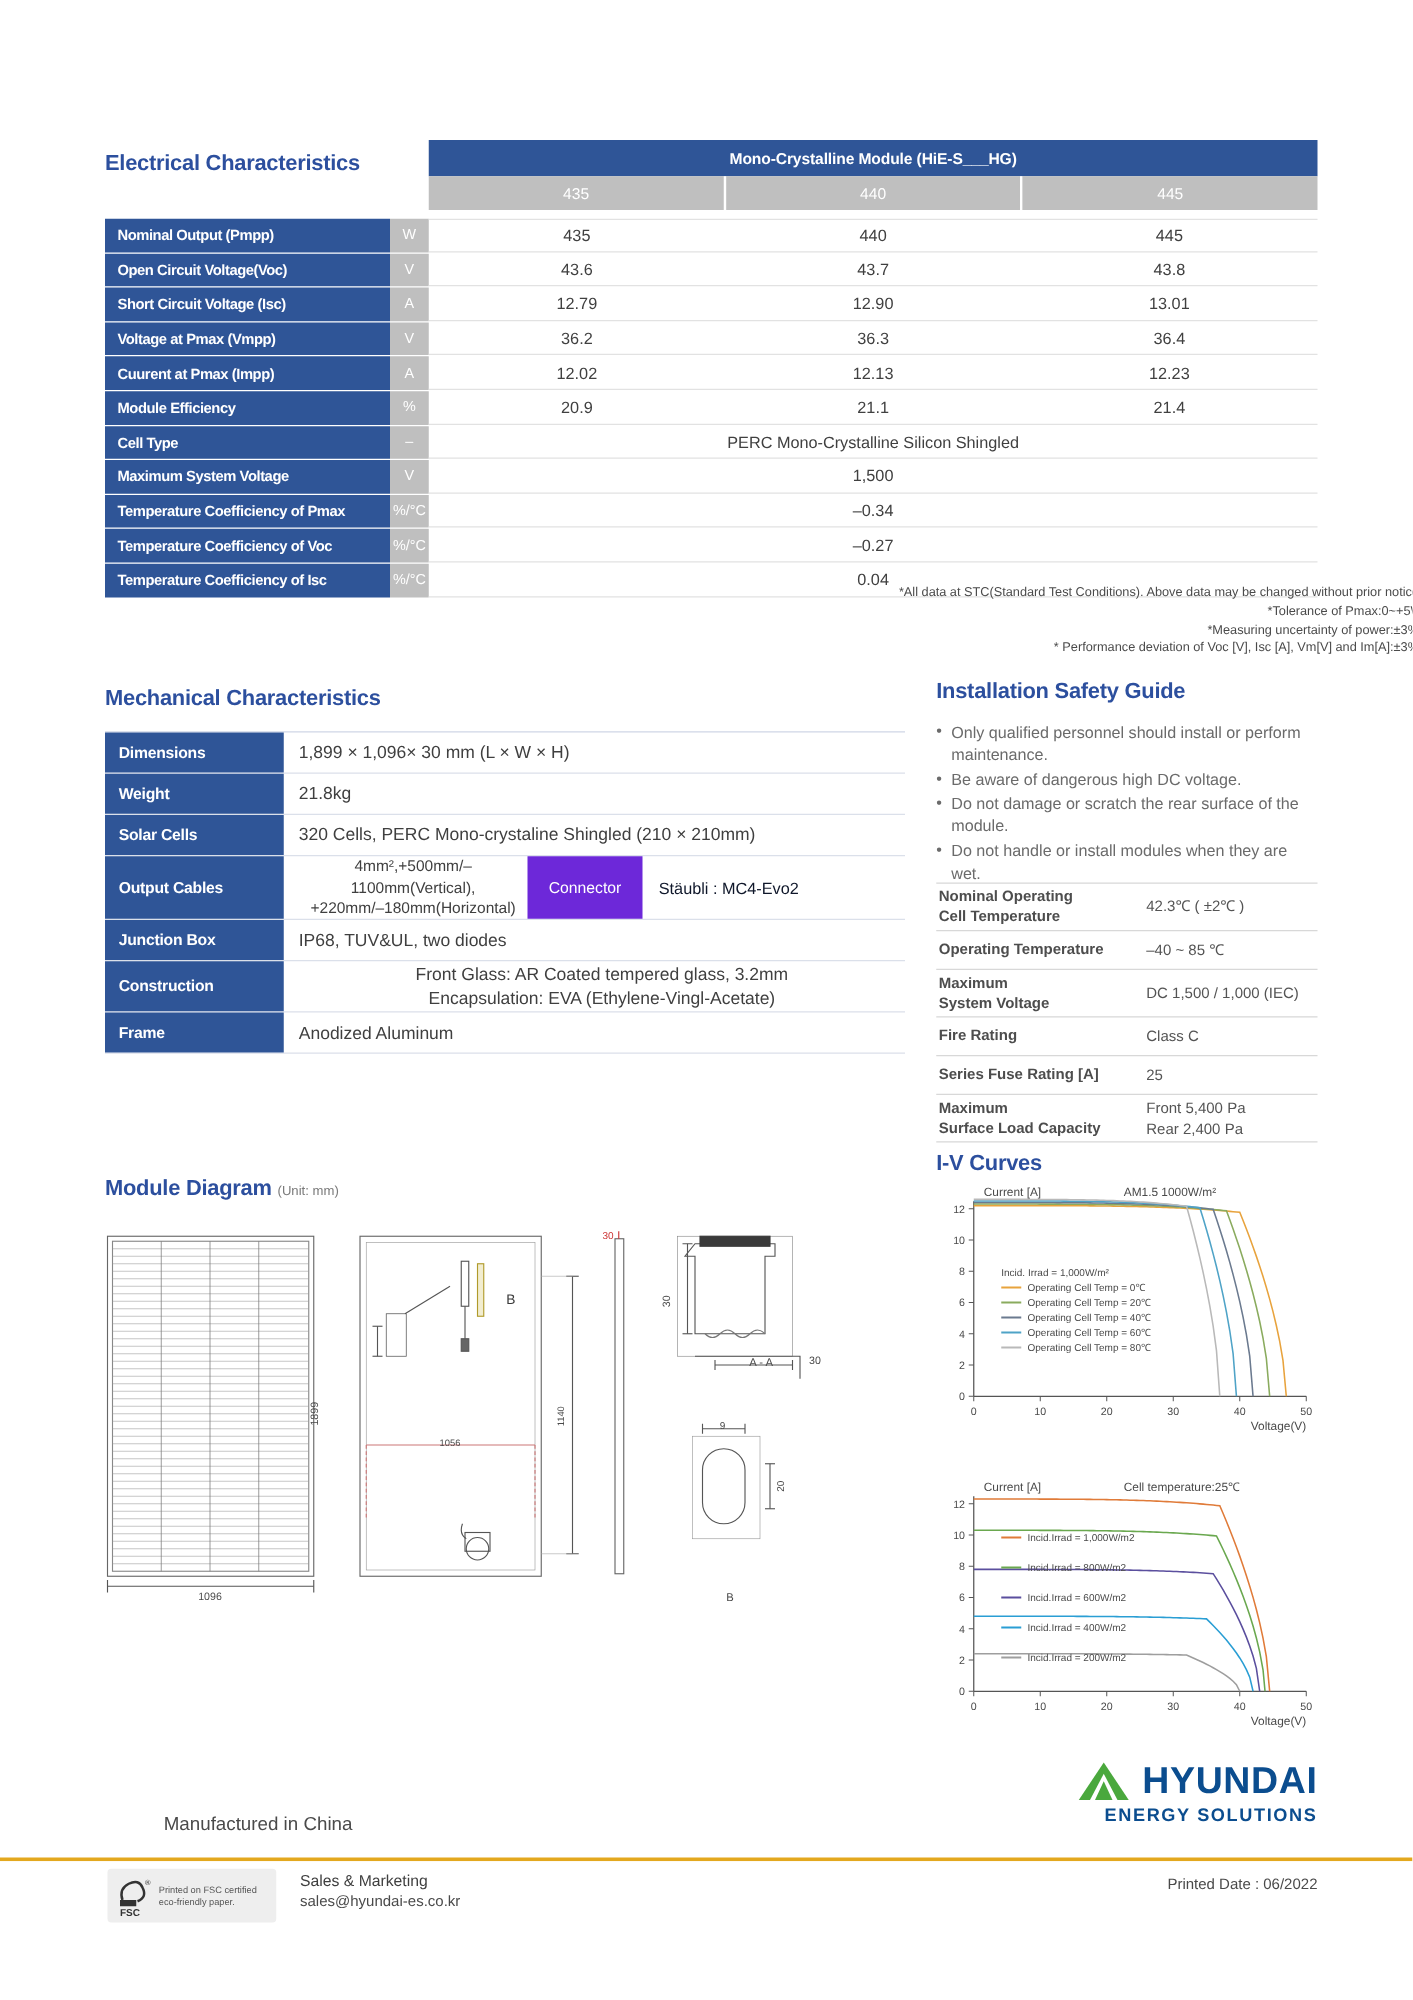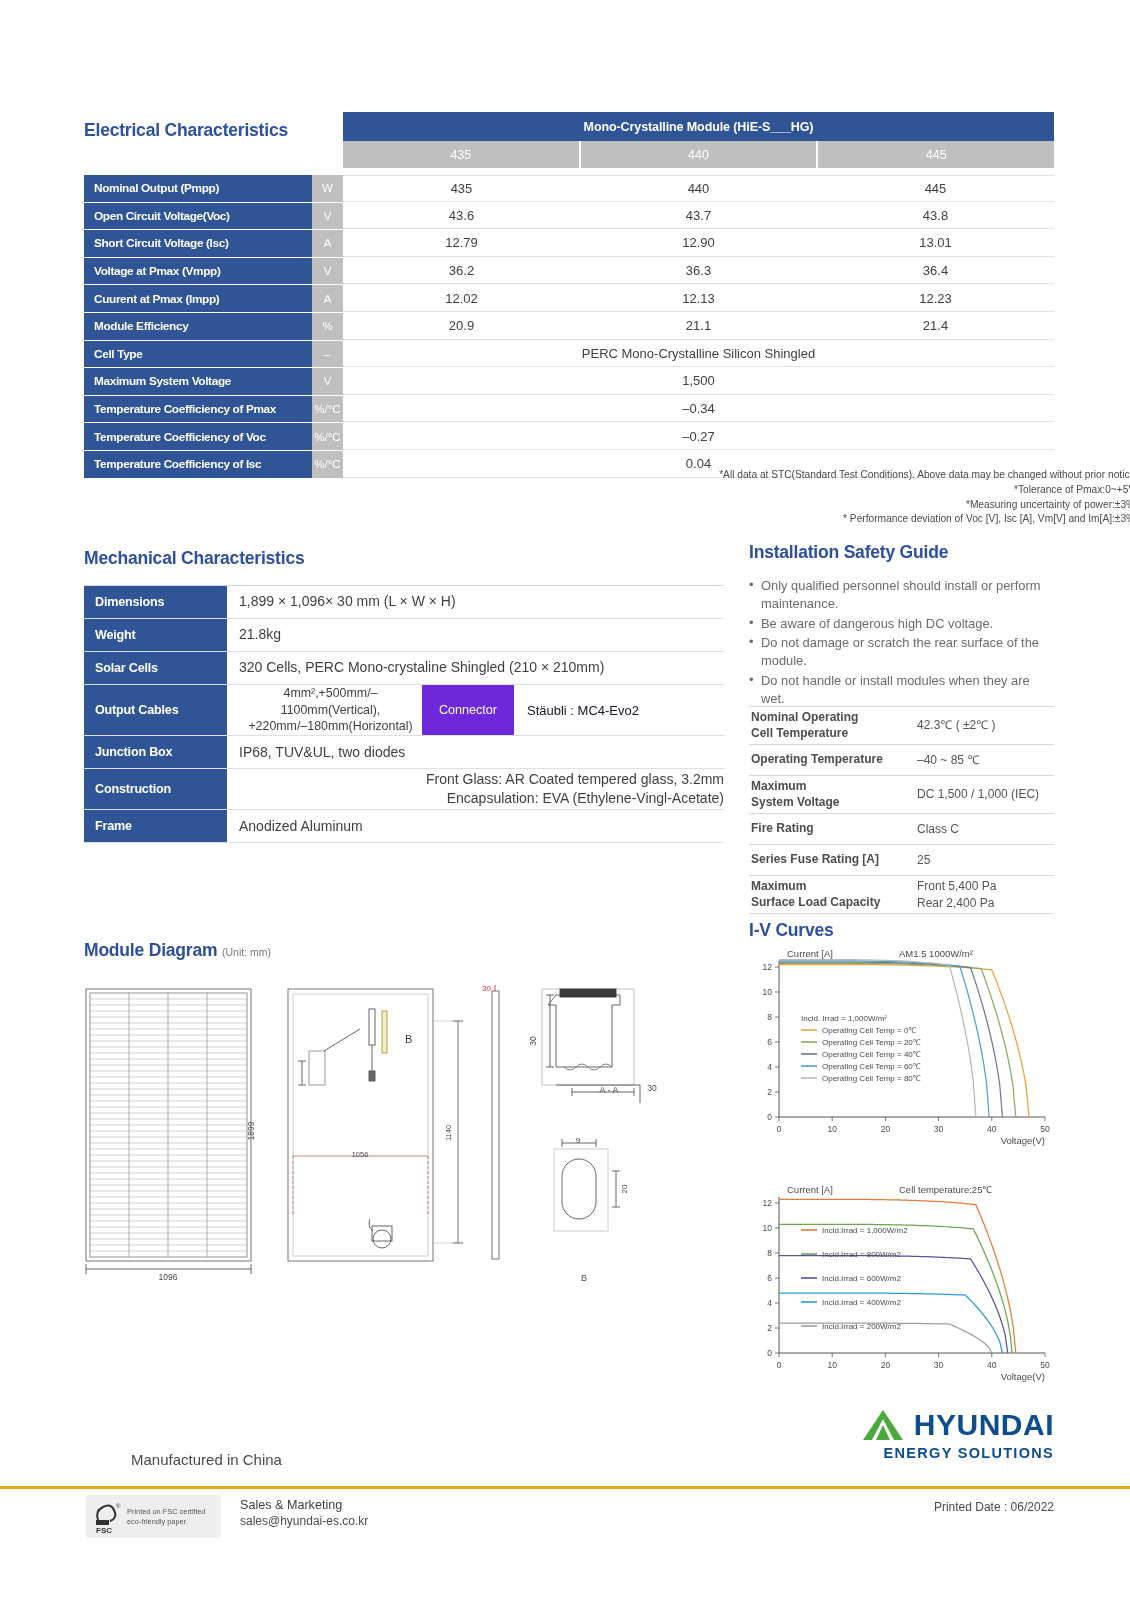"Front Glass: AR Coated tempered" .mech-val.two-line { align-items: flex-end -> center }
